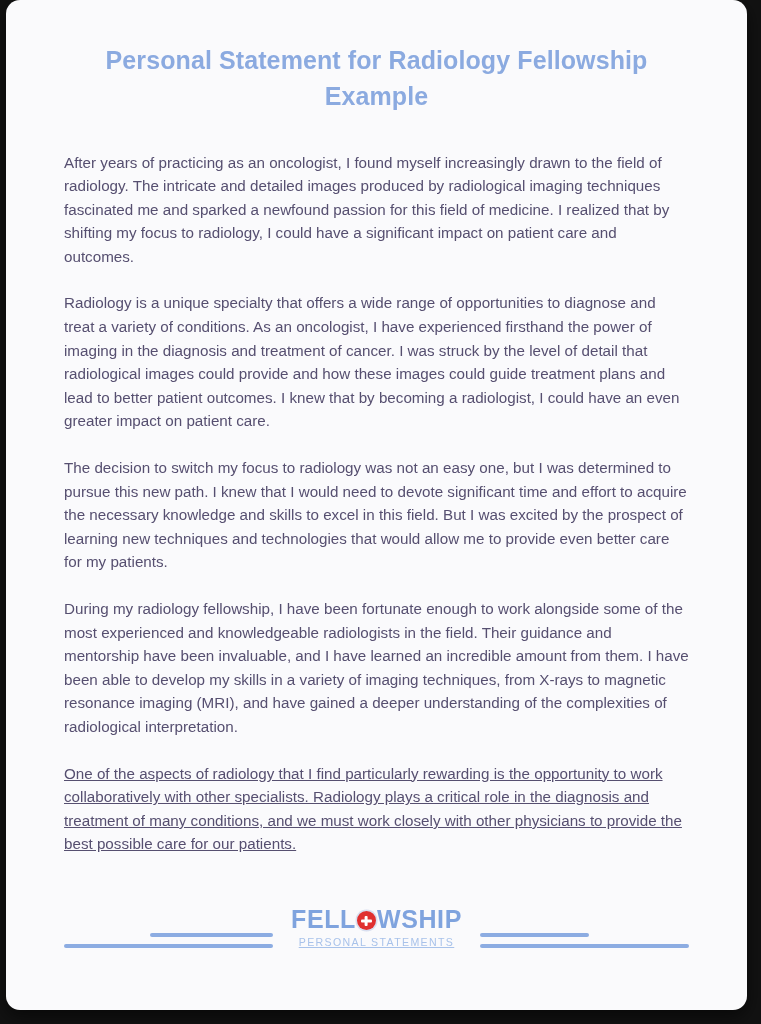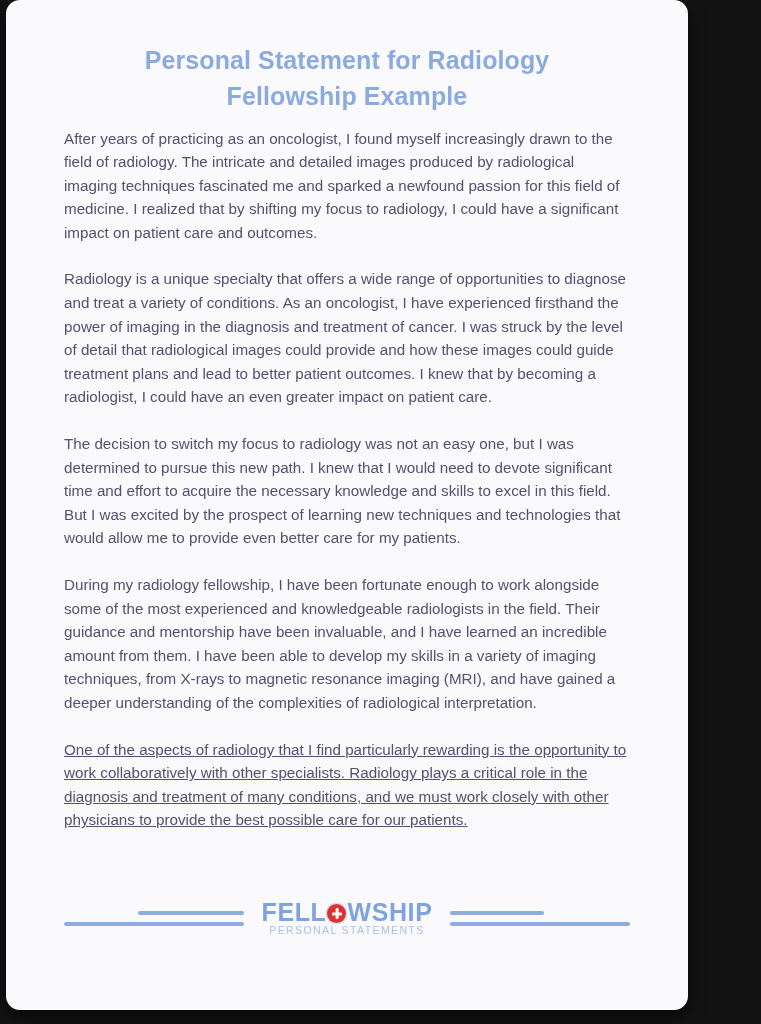"Personal Statement for Radiology" .page-card { width: 682px -> 741px }
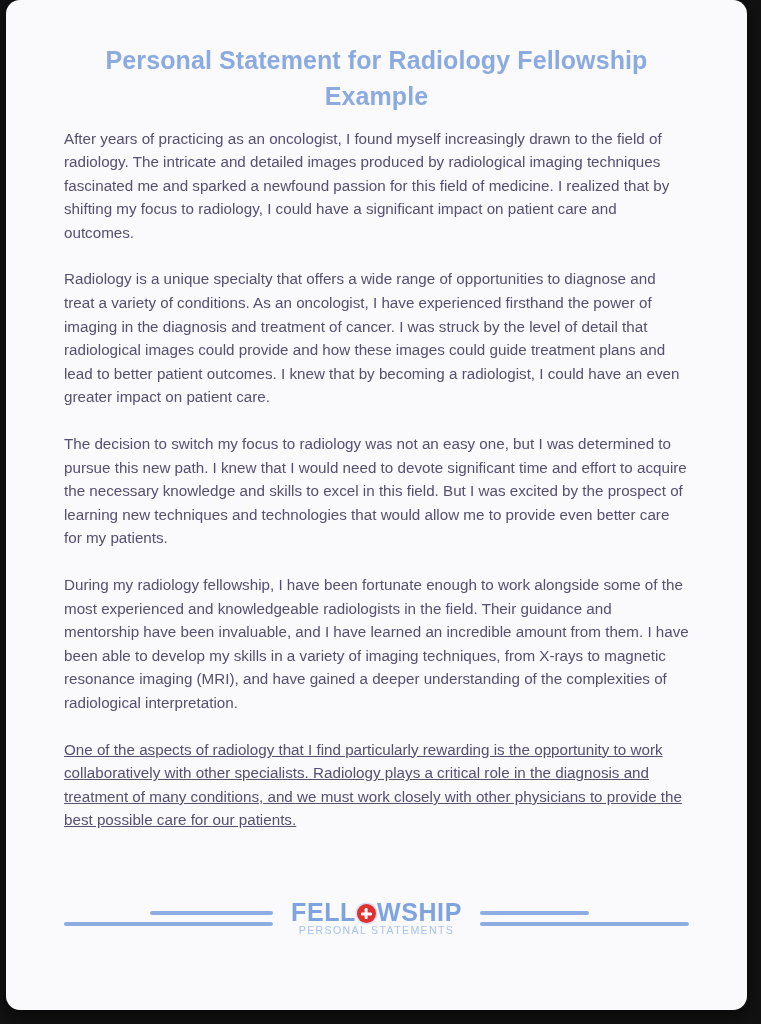"After years of practicing as" .body-copy { margin-top: 12px -> 36px }
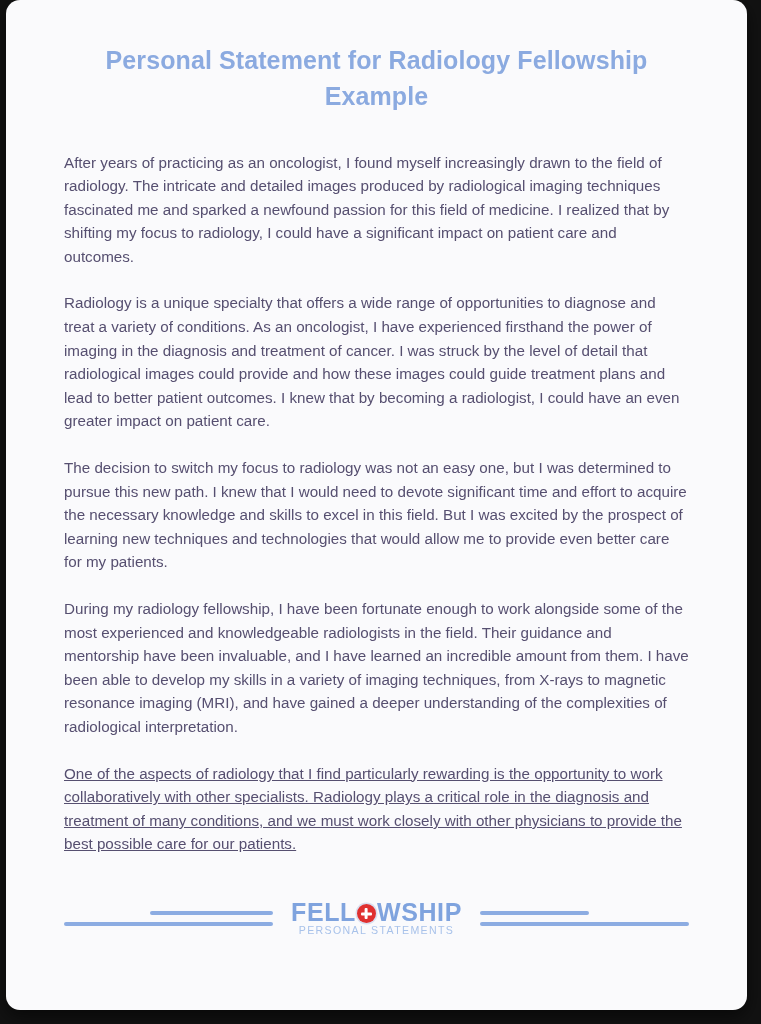"FELL" .footer { align-items: center -> flex-end }
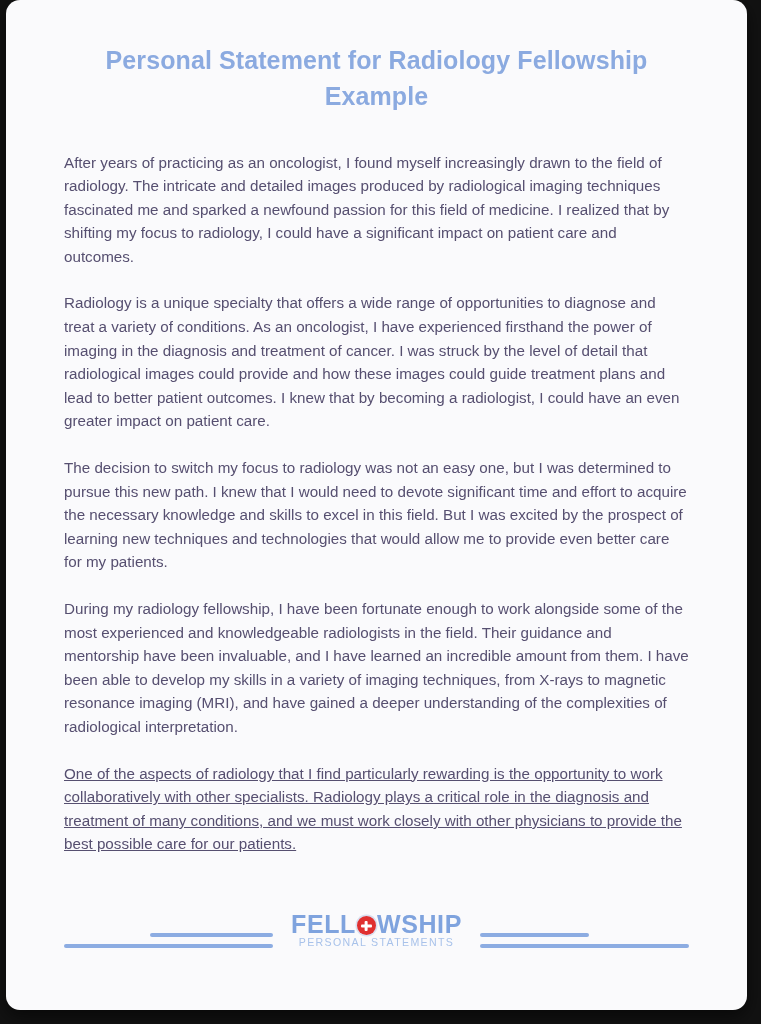"PERSONAL STATEMENTS" .logo-sub { margin-top: none -> 5px; text-decoration: none -> underline }
